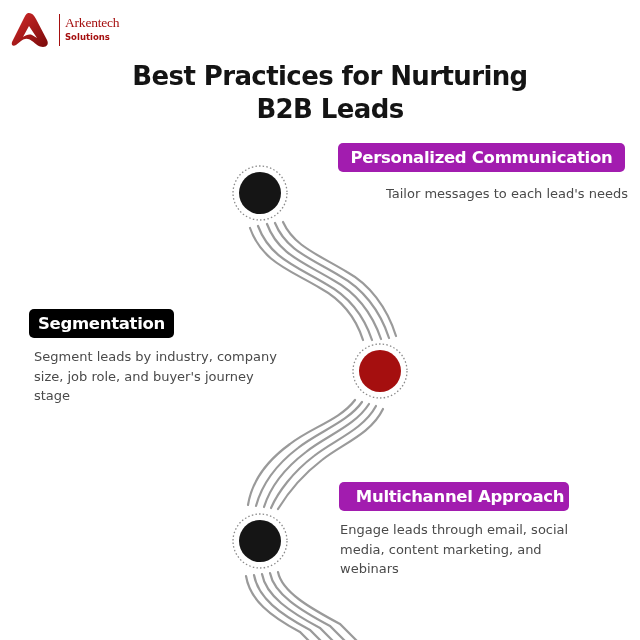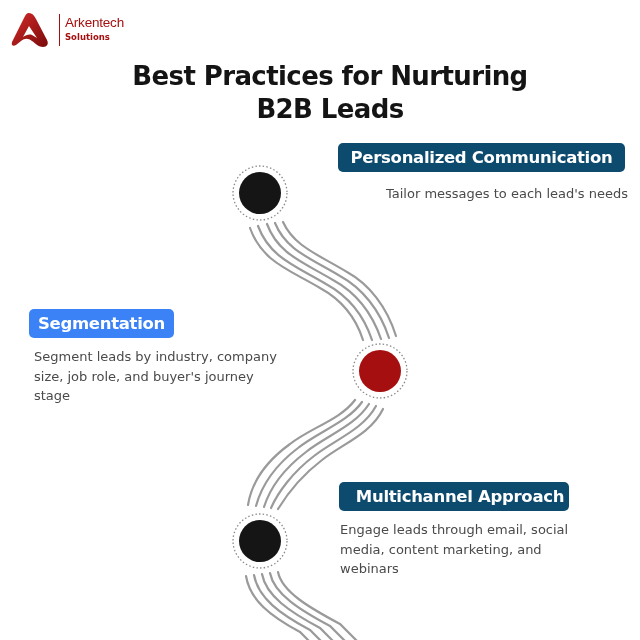"Arkentech" .logo-name { font-family: Liberation Sans, sans-serif -> Liberation Serif, serif }
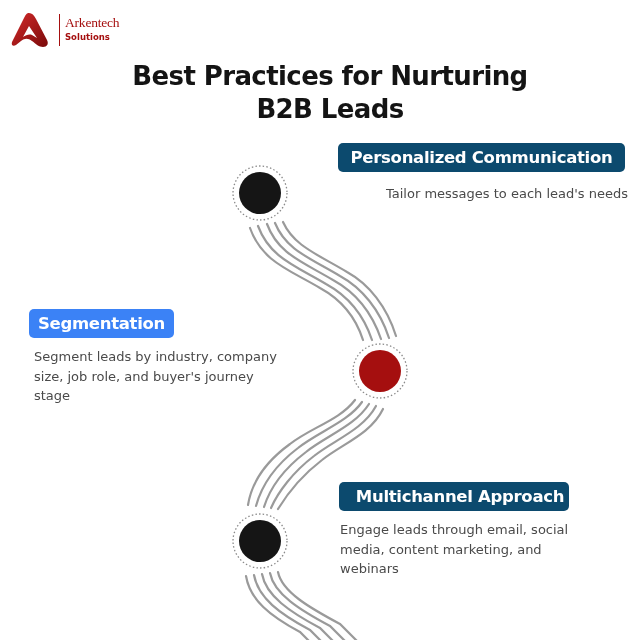"Personalized Communication" .label.red { background: #0c4a6e -> #a21caf }
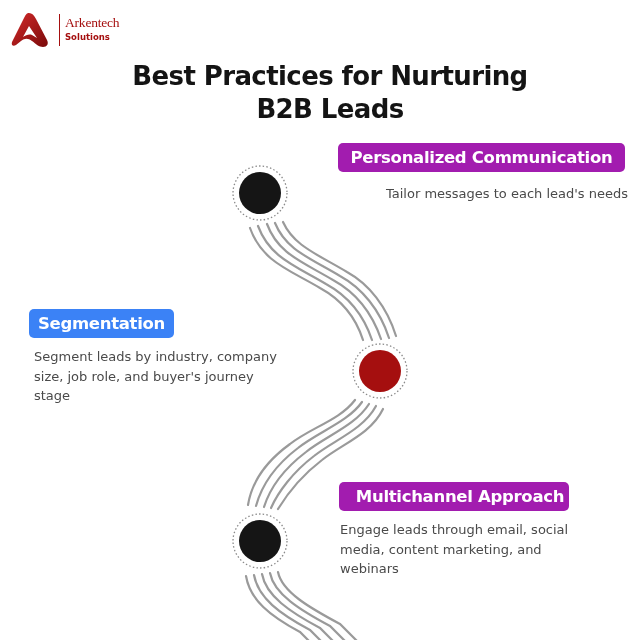"Segmentation" .label.dark { background: #3b82f6 -> #000000 }
